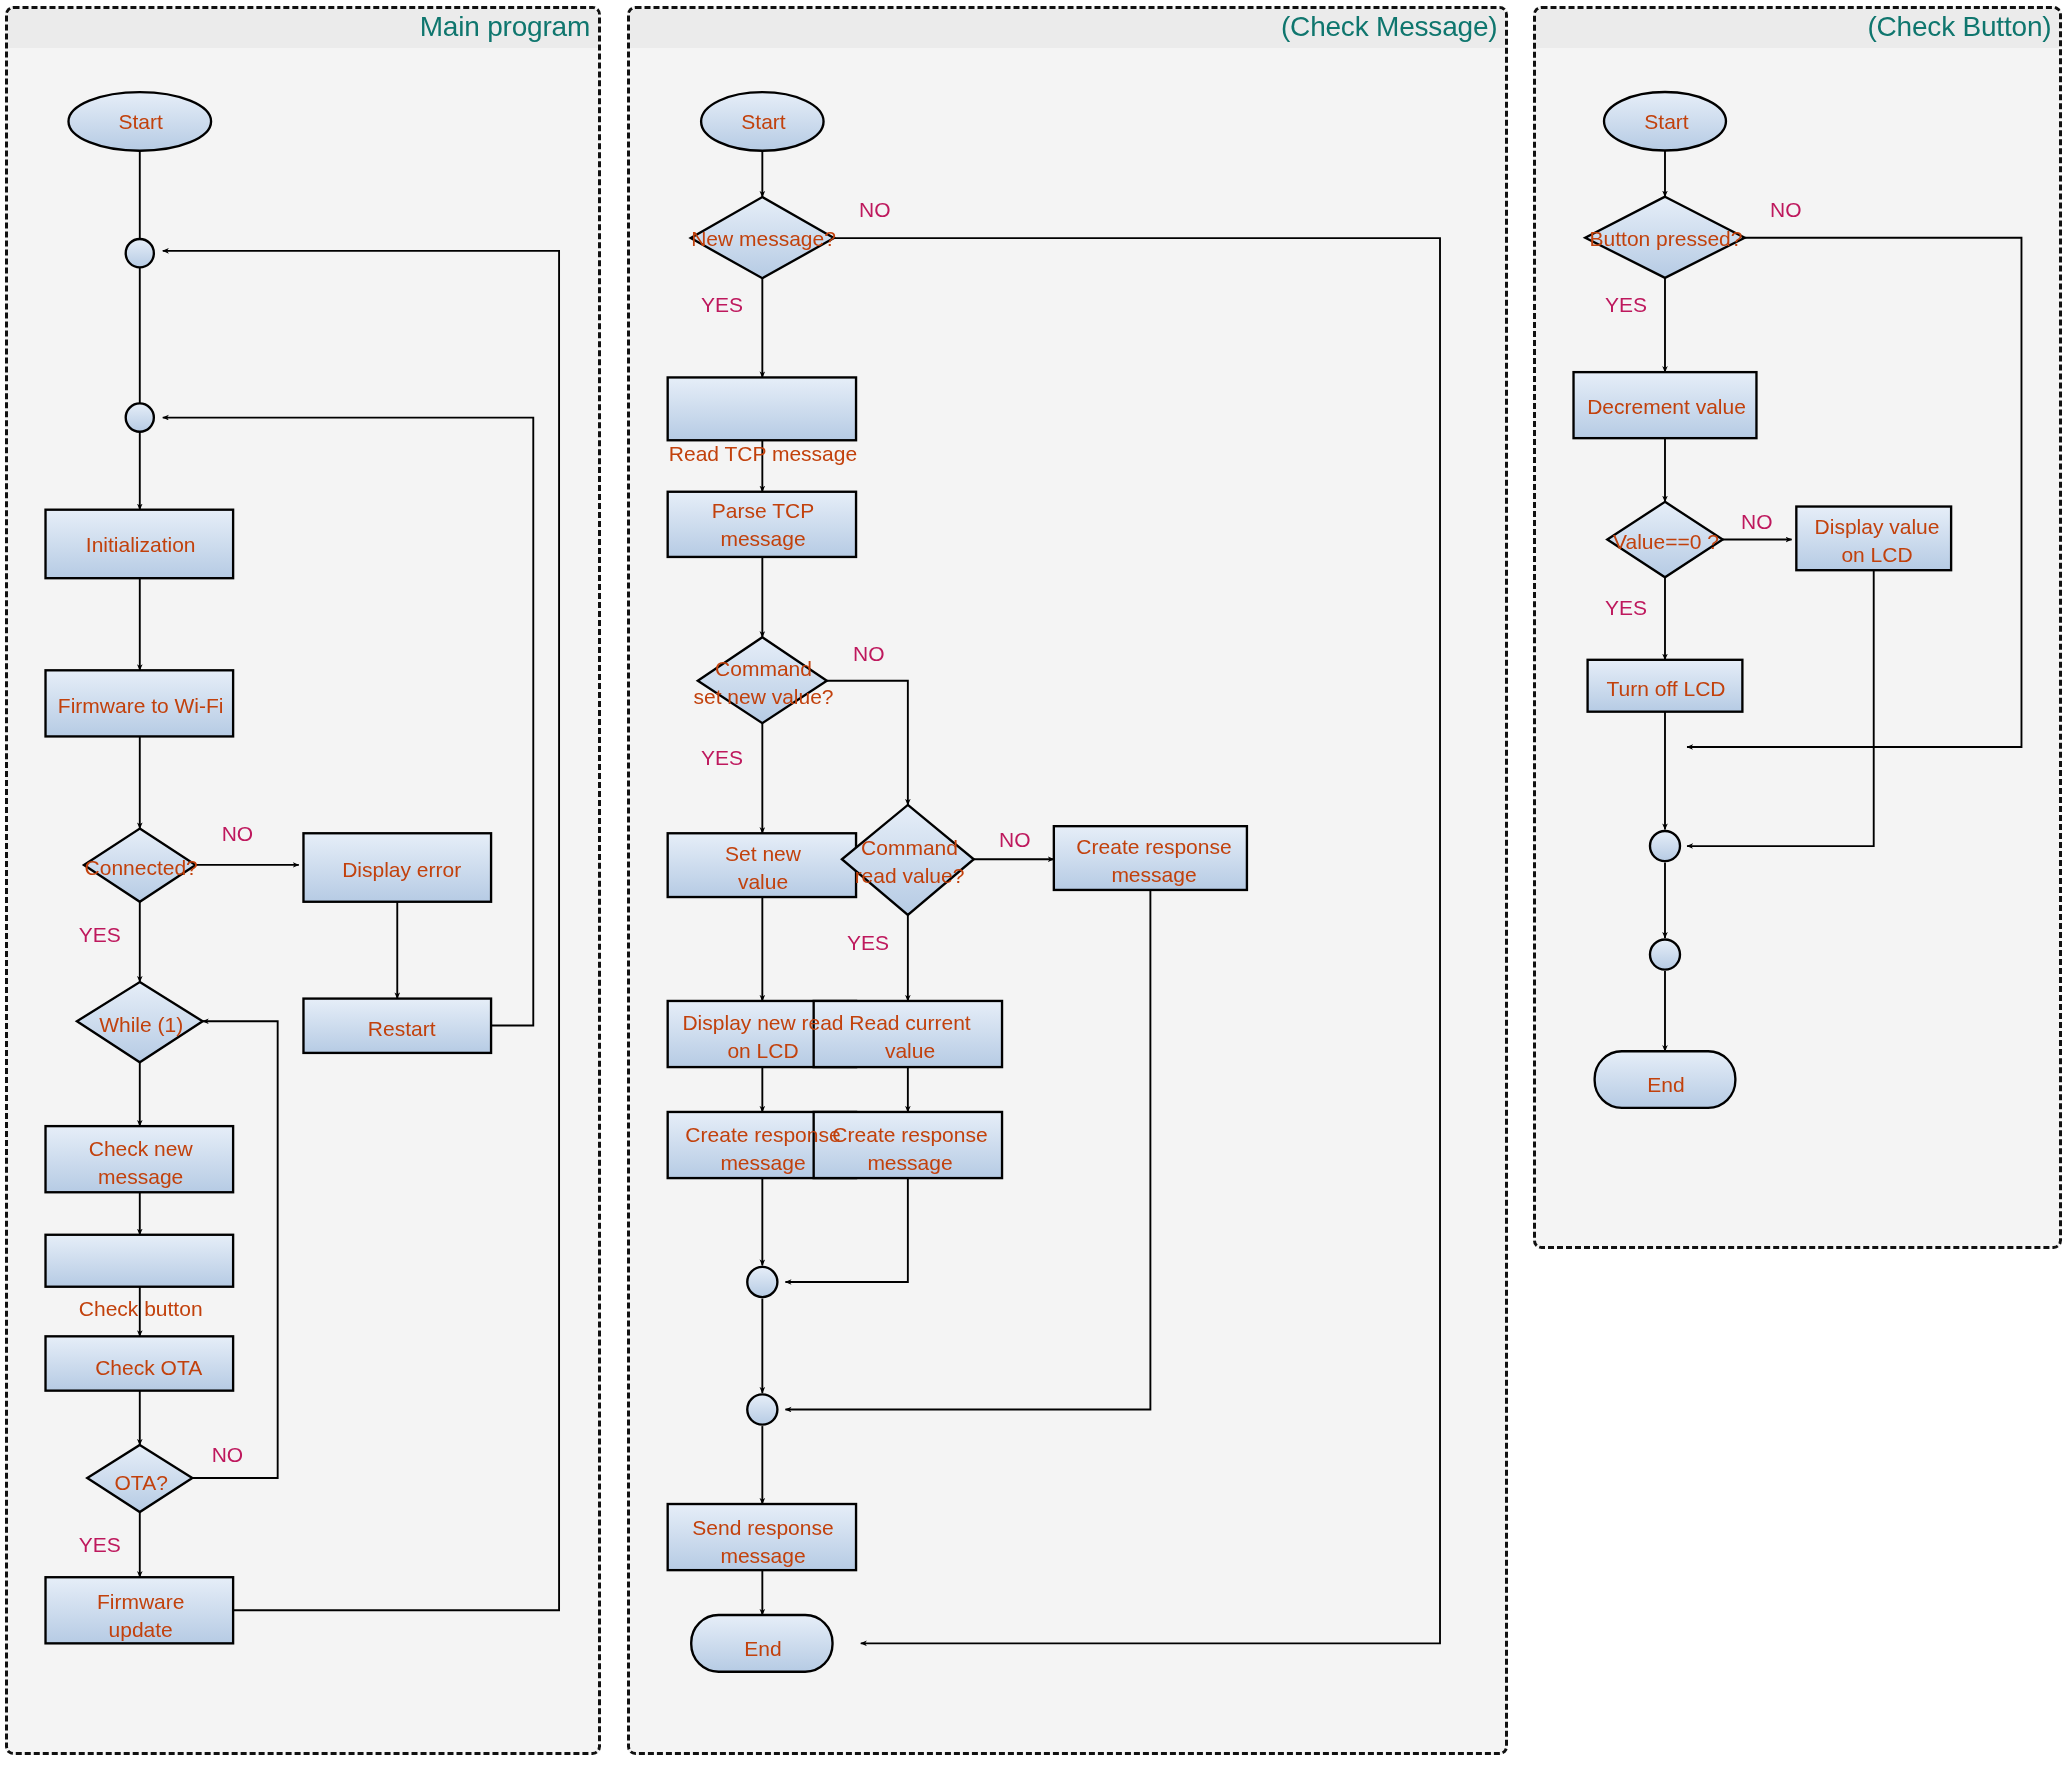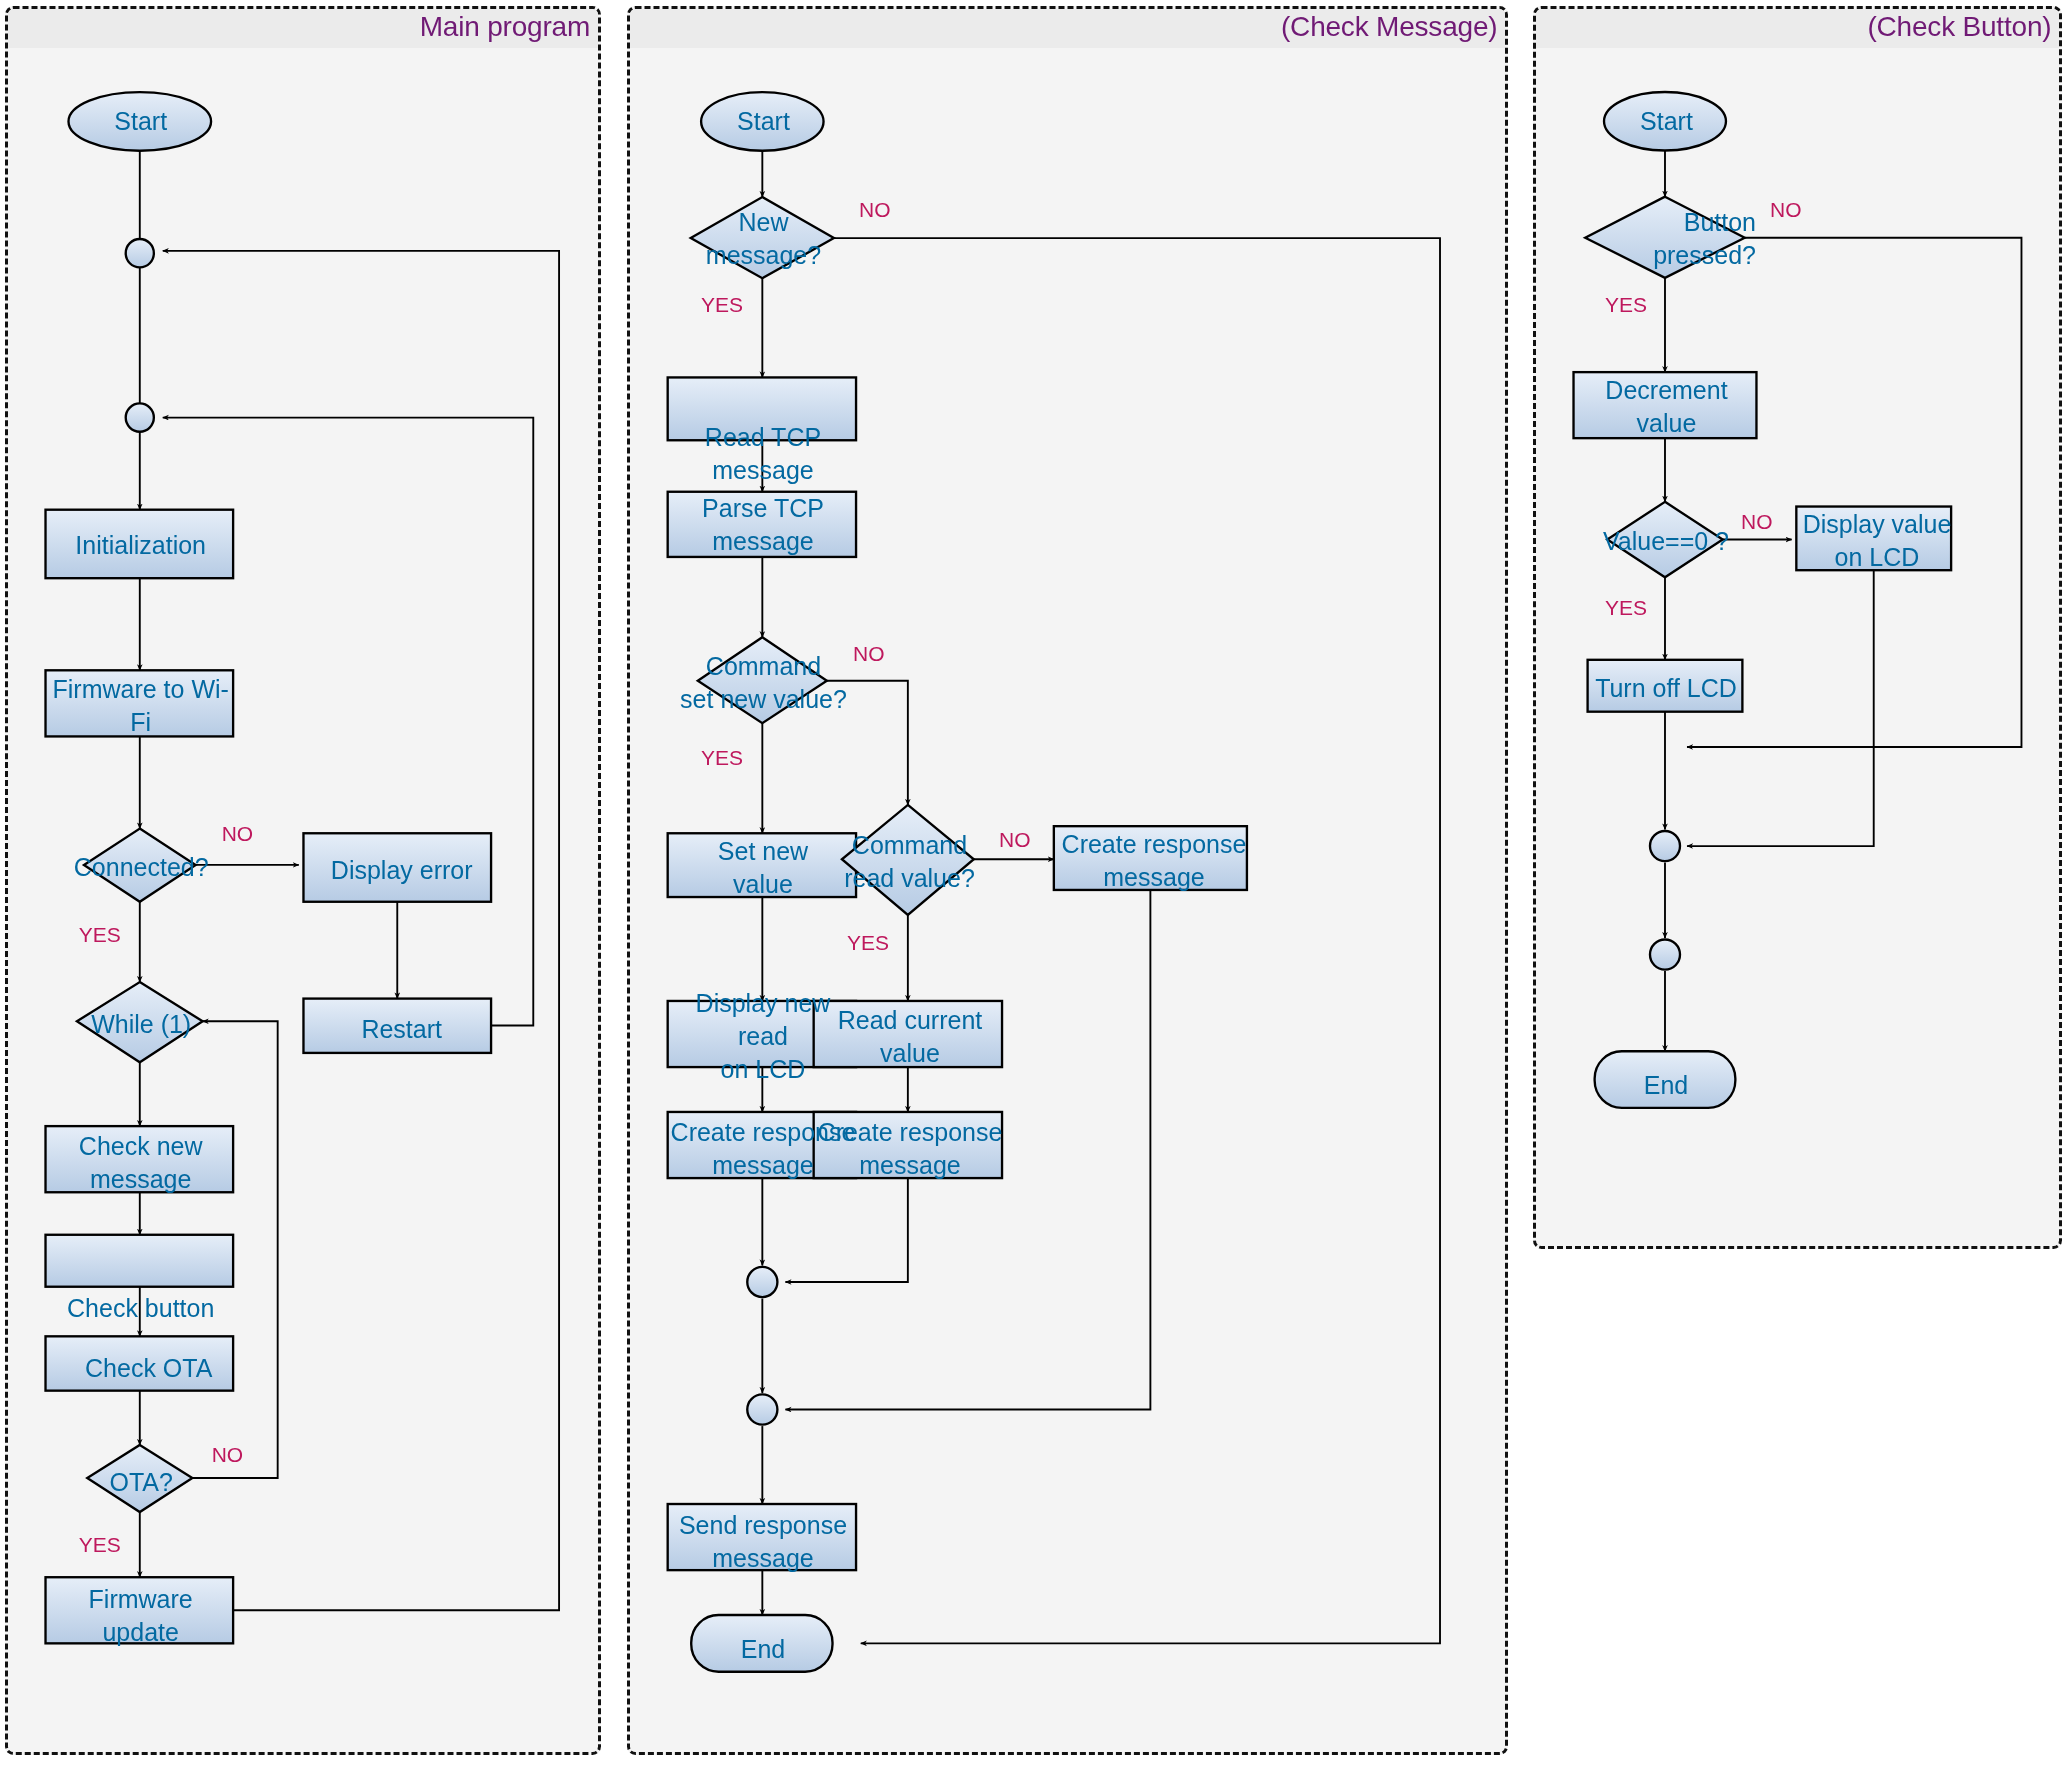"Main program" .panel-title { color: #701a75 -> #0f766e }
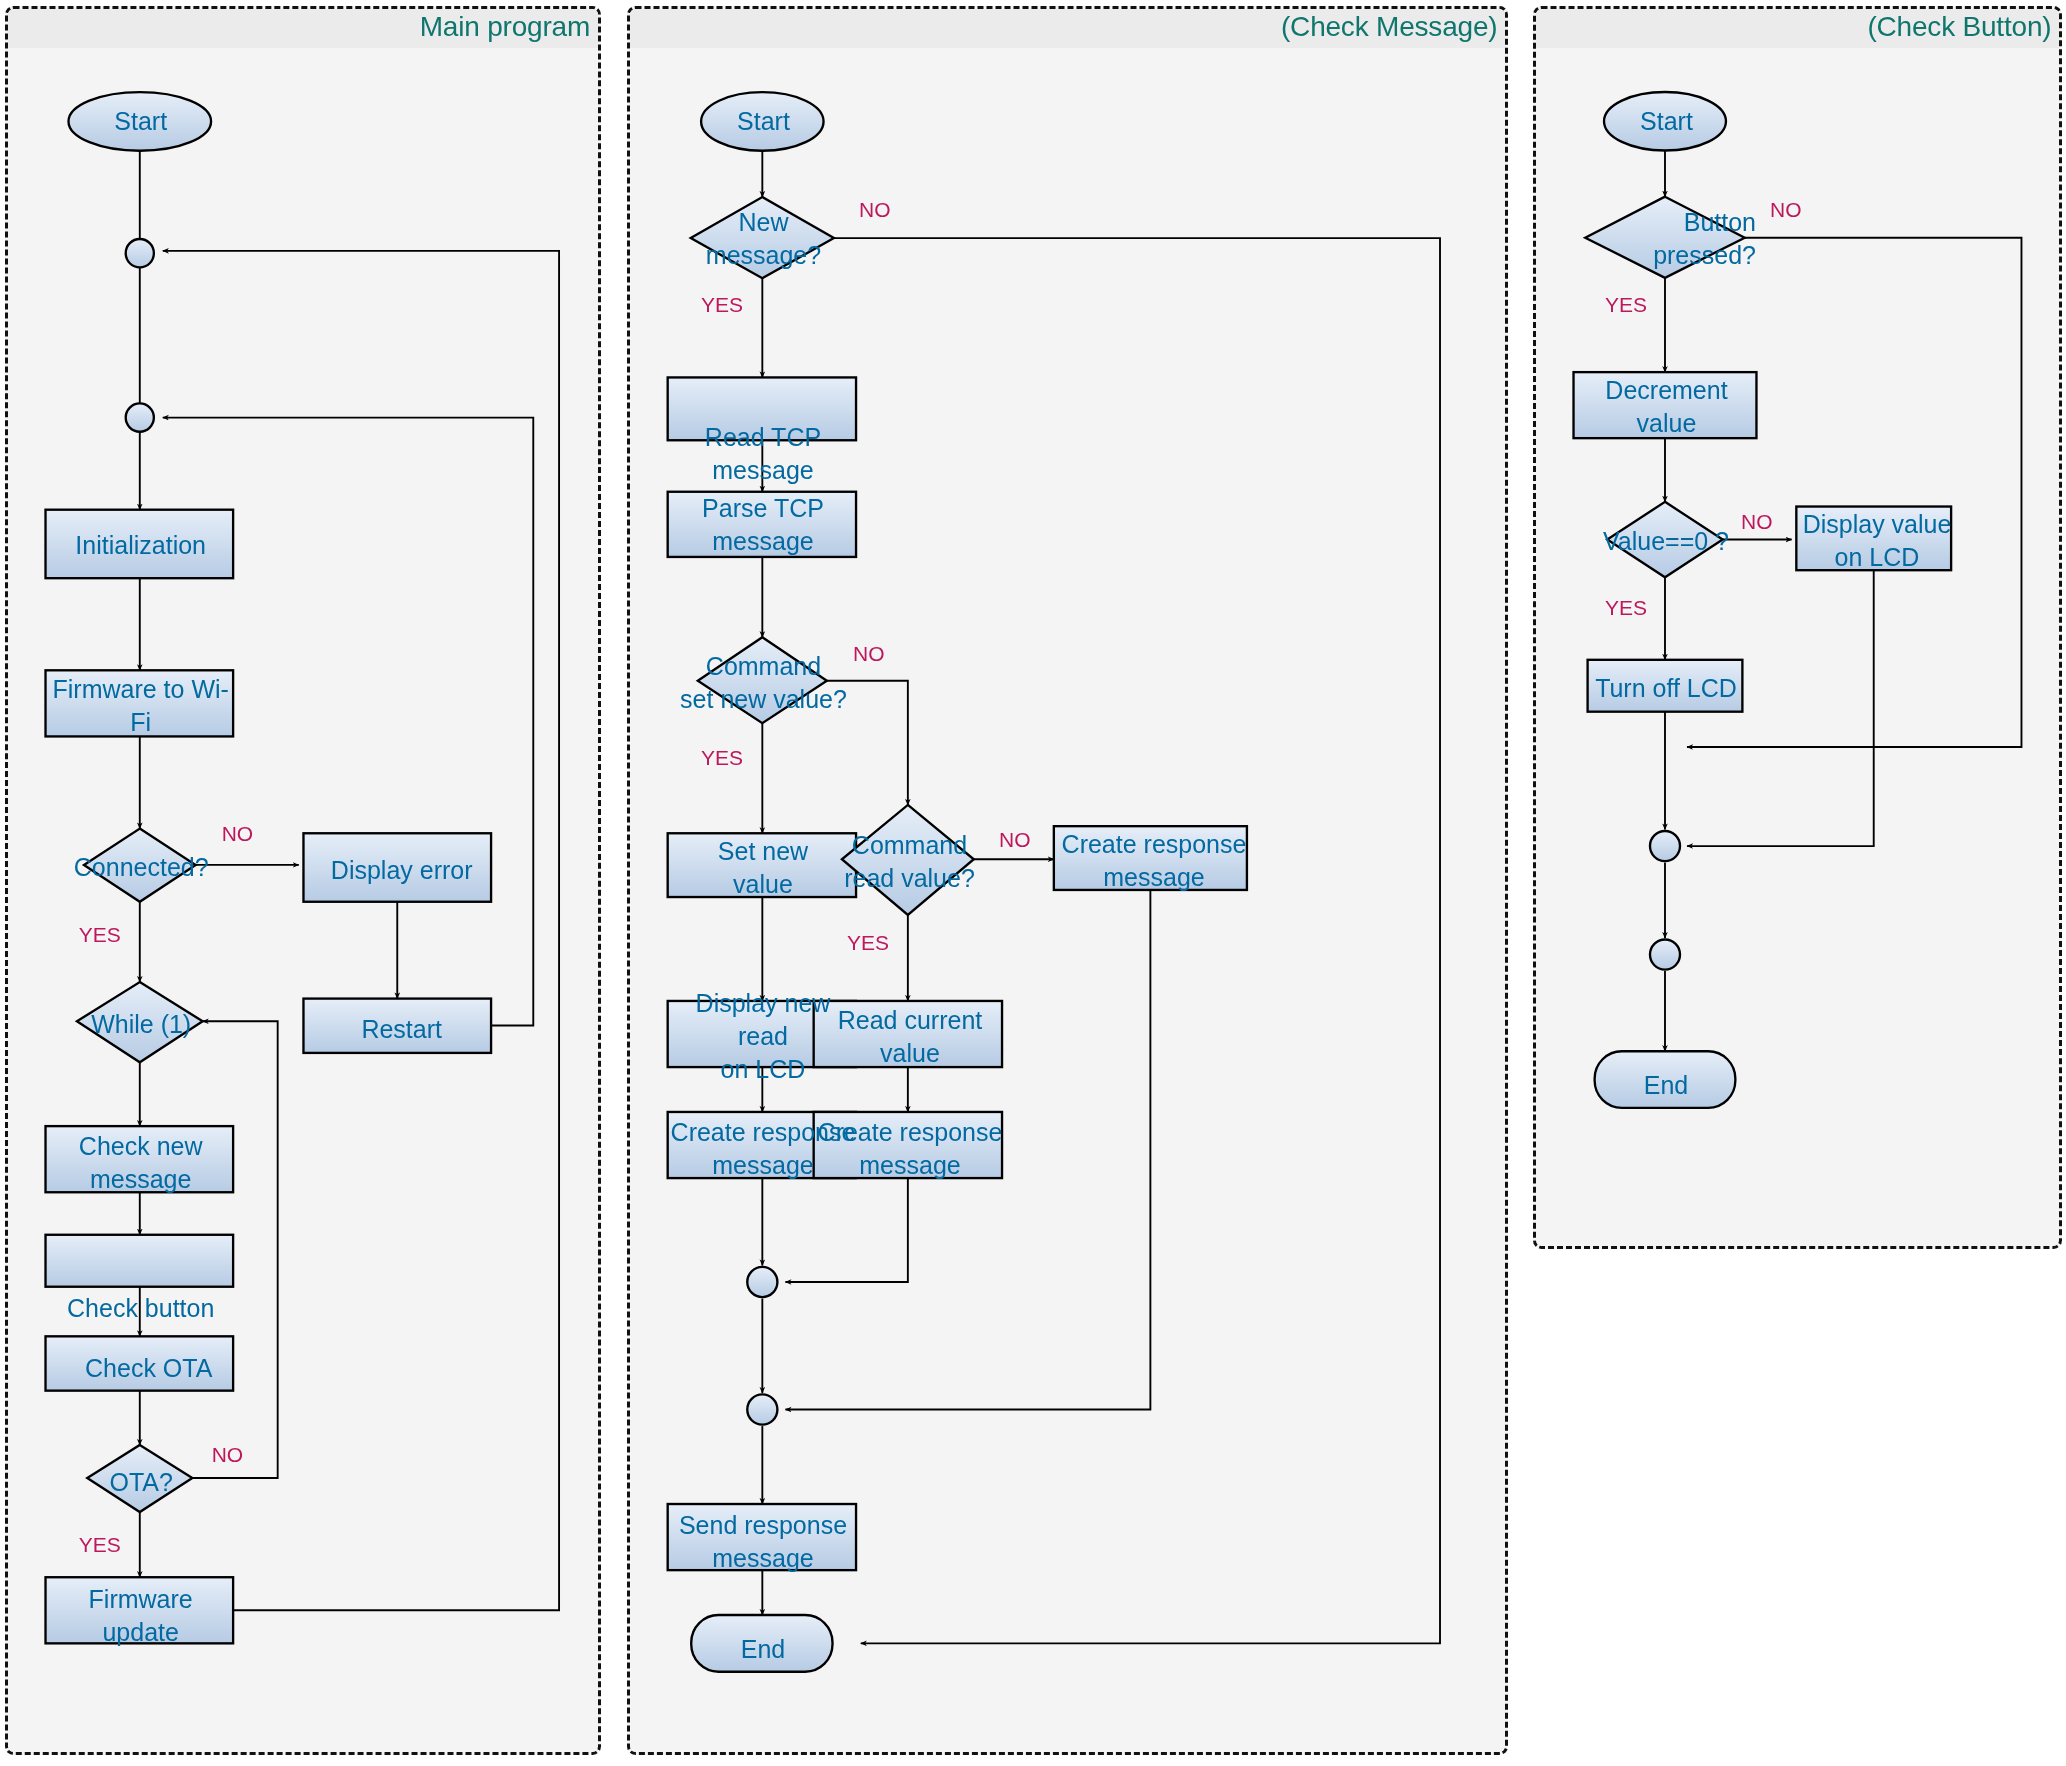"Start" .node-label { color: #0369a1 -> #c2410c; font-size: 25px -> 21px }
